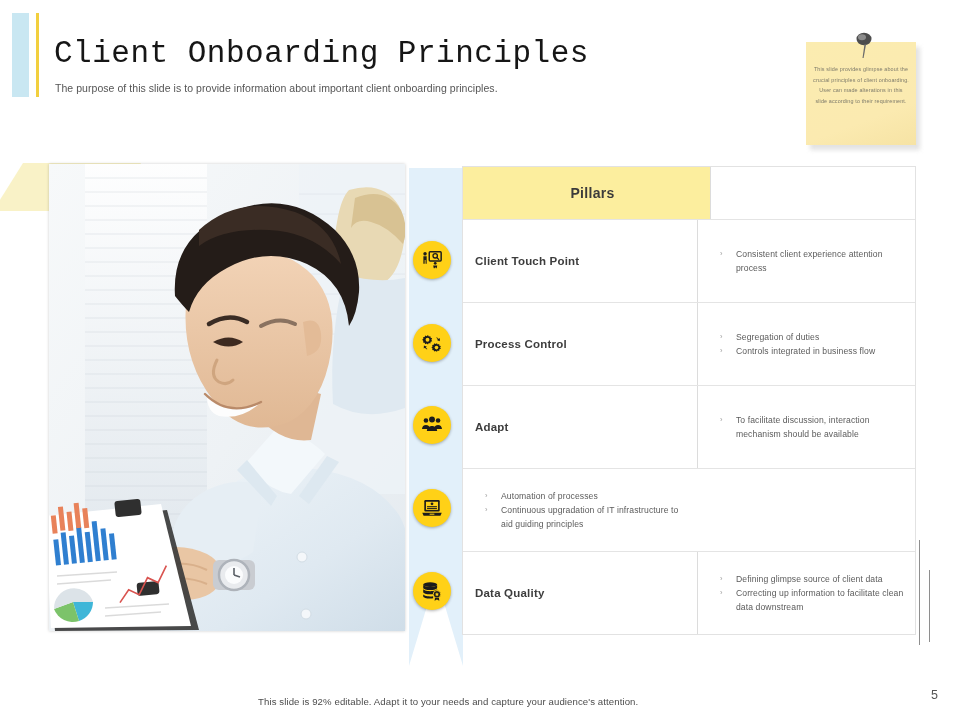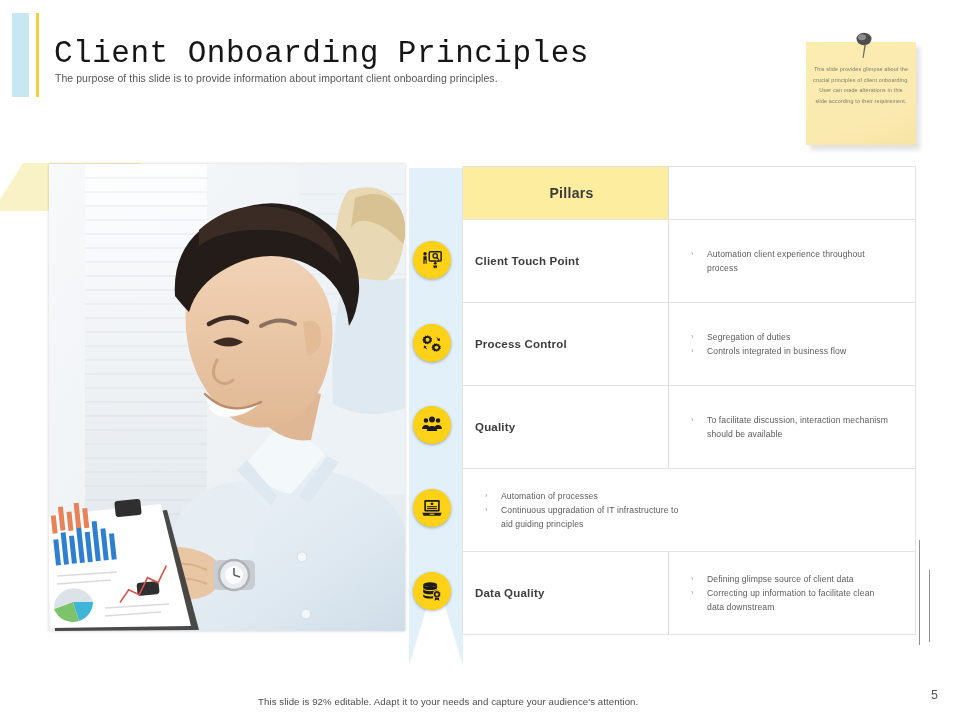"The purpose of this slide" .subtitle { top: 72px -> 82px }
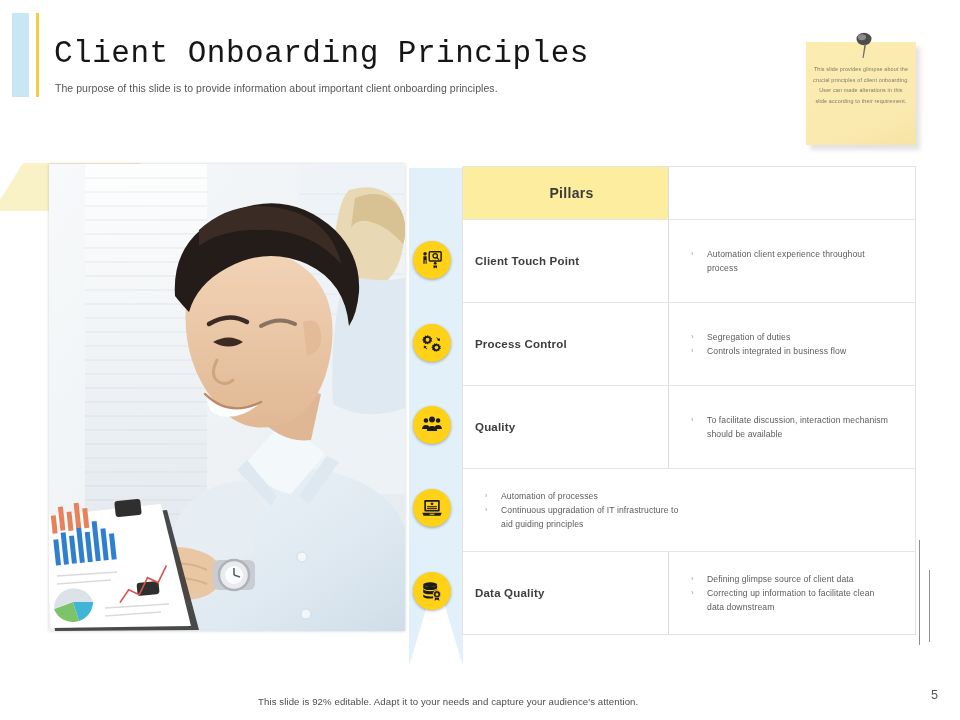"Pillars" .cell-pillar { width: 206px -> 248px }
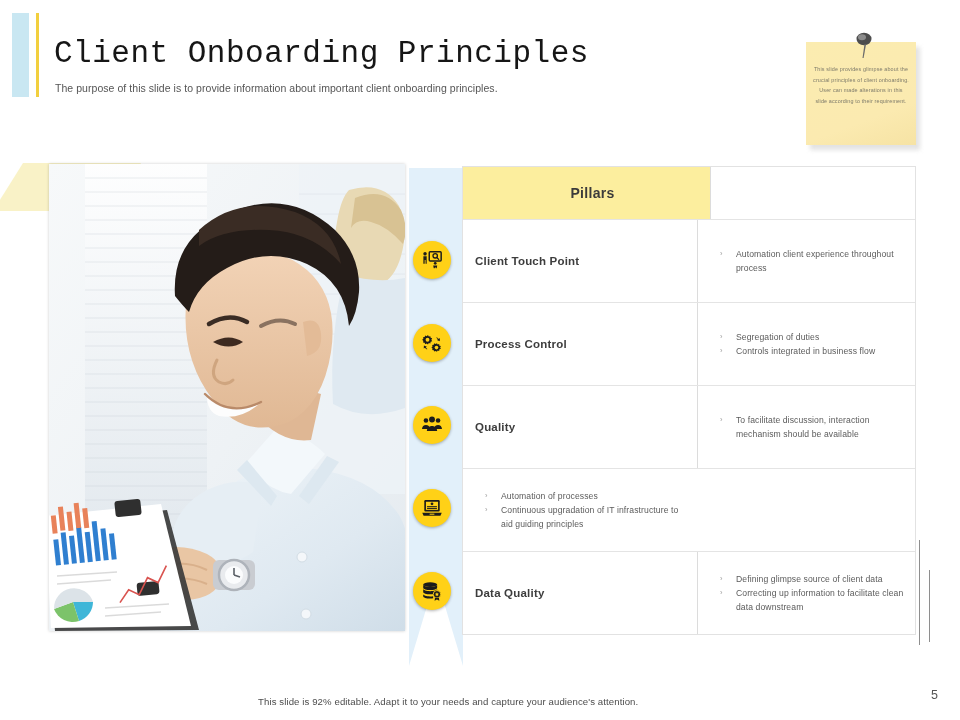"Automation client experience throughout" span.bullet-text { text: Automation client experience throughout -> Consistent client experience attention }
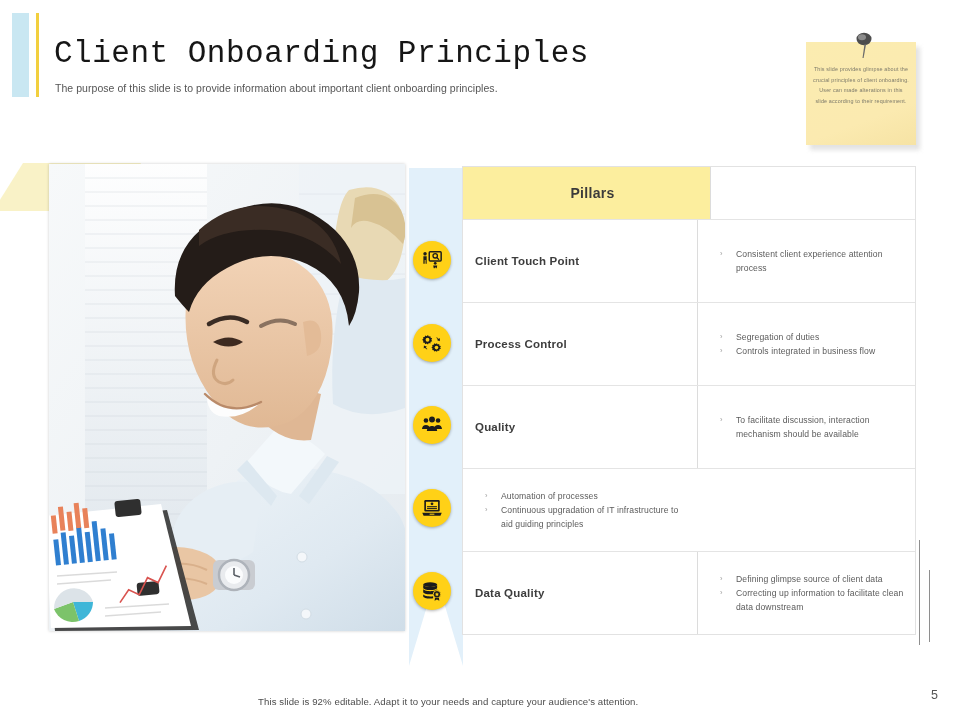"Quality" div.cell-pillar { text: Quality -> Adapt }
